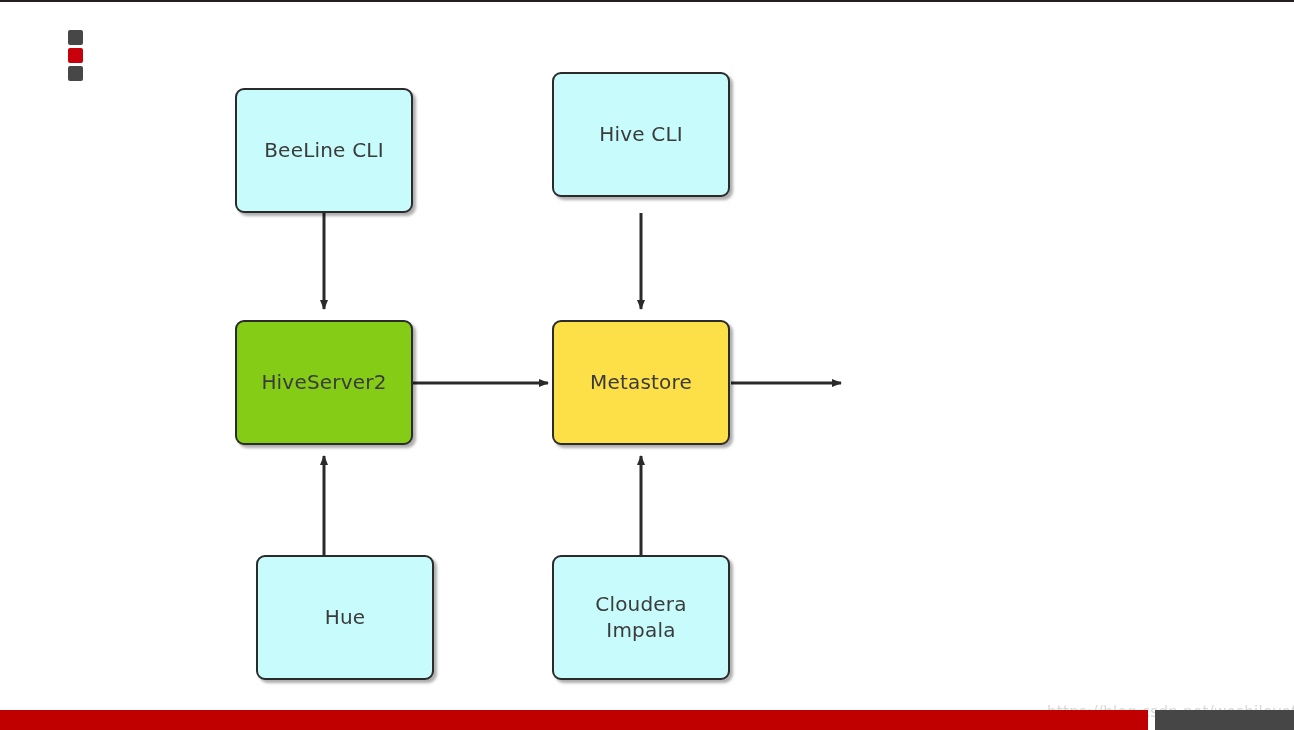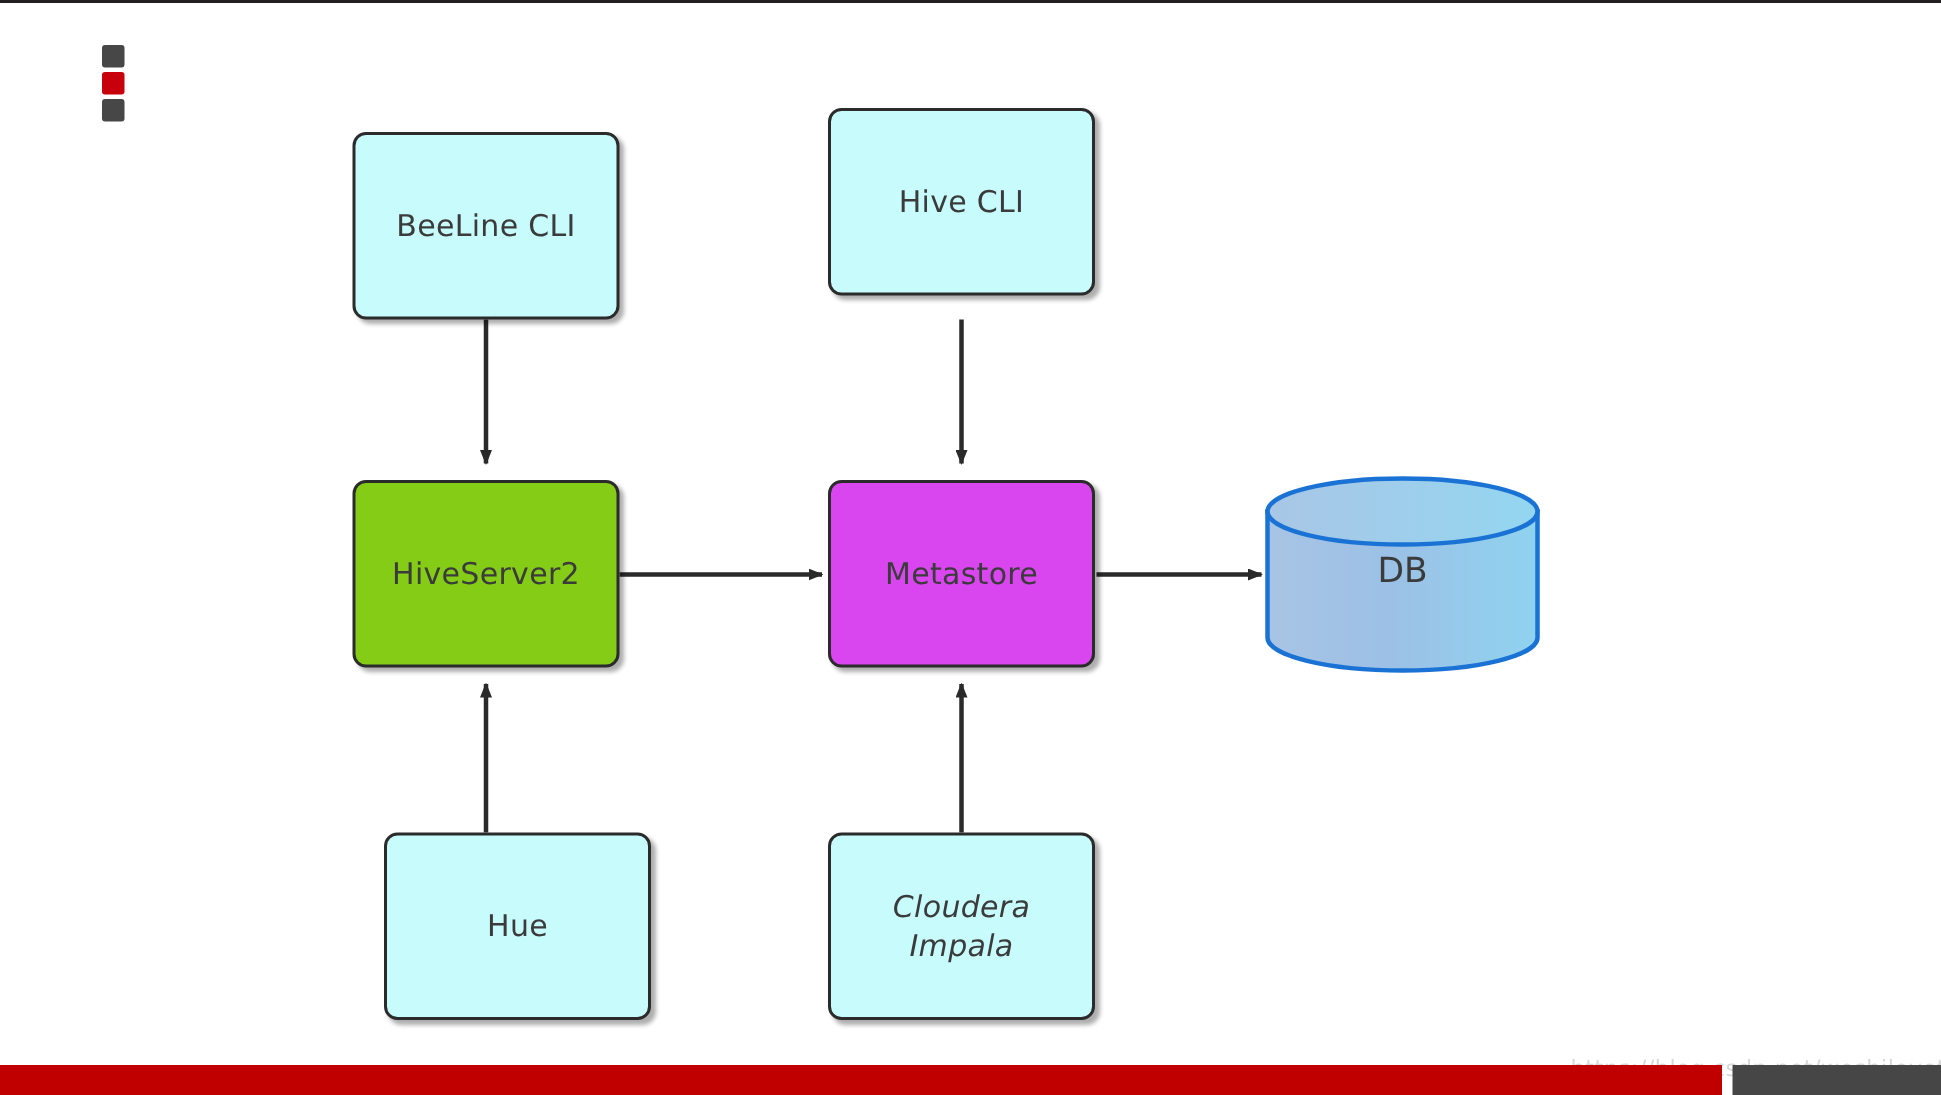"Metastore" .node.yellow { background: #d946ef -> #fde047 }
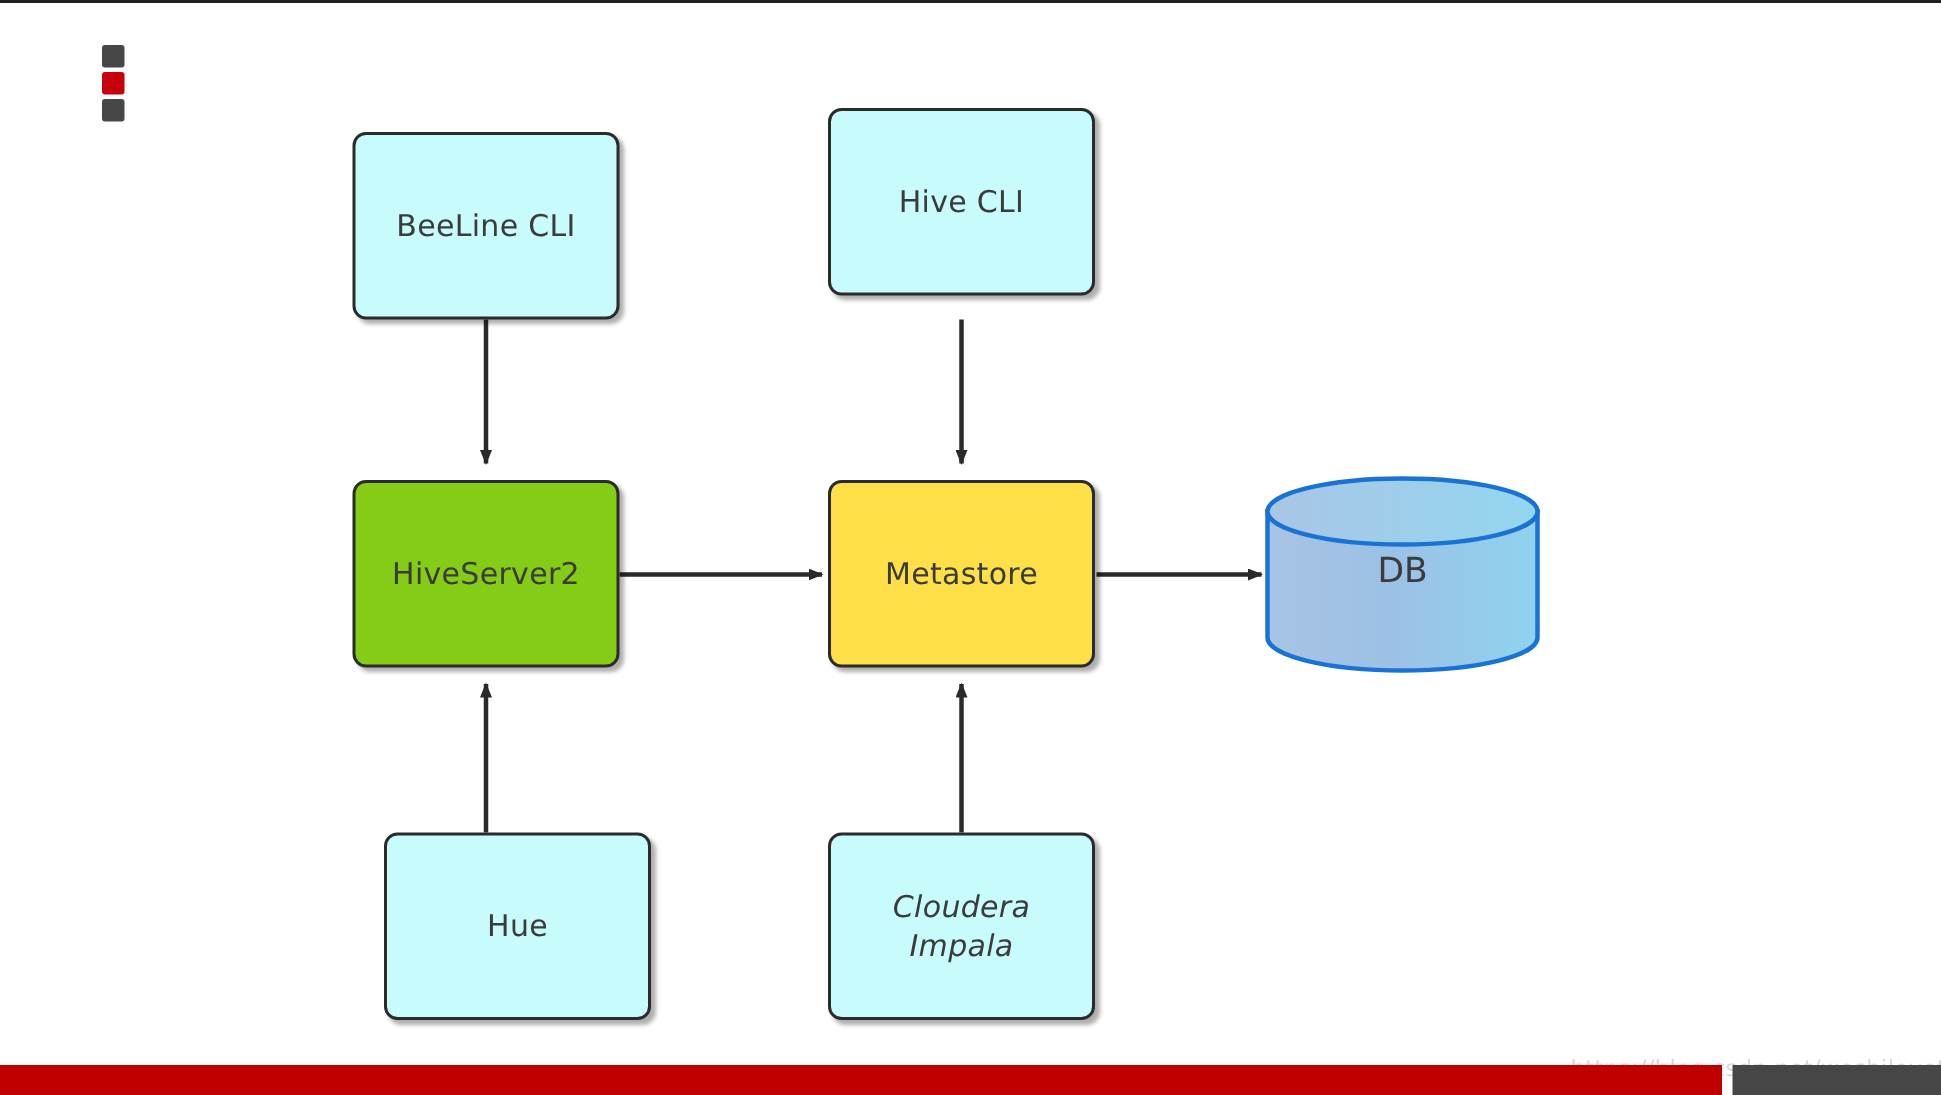"DB" div.cylinder { html: <div> <svg> <path></path> <ellipse></ellipse> </svg> <div>DB</div> </div> -> none }
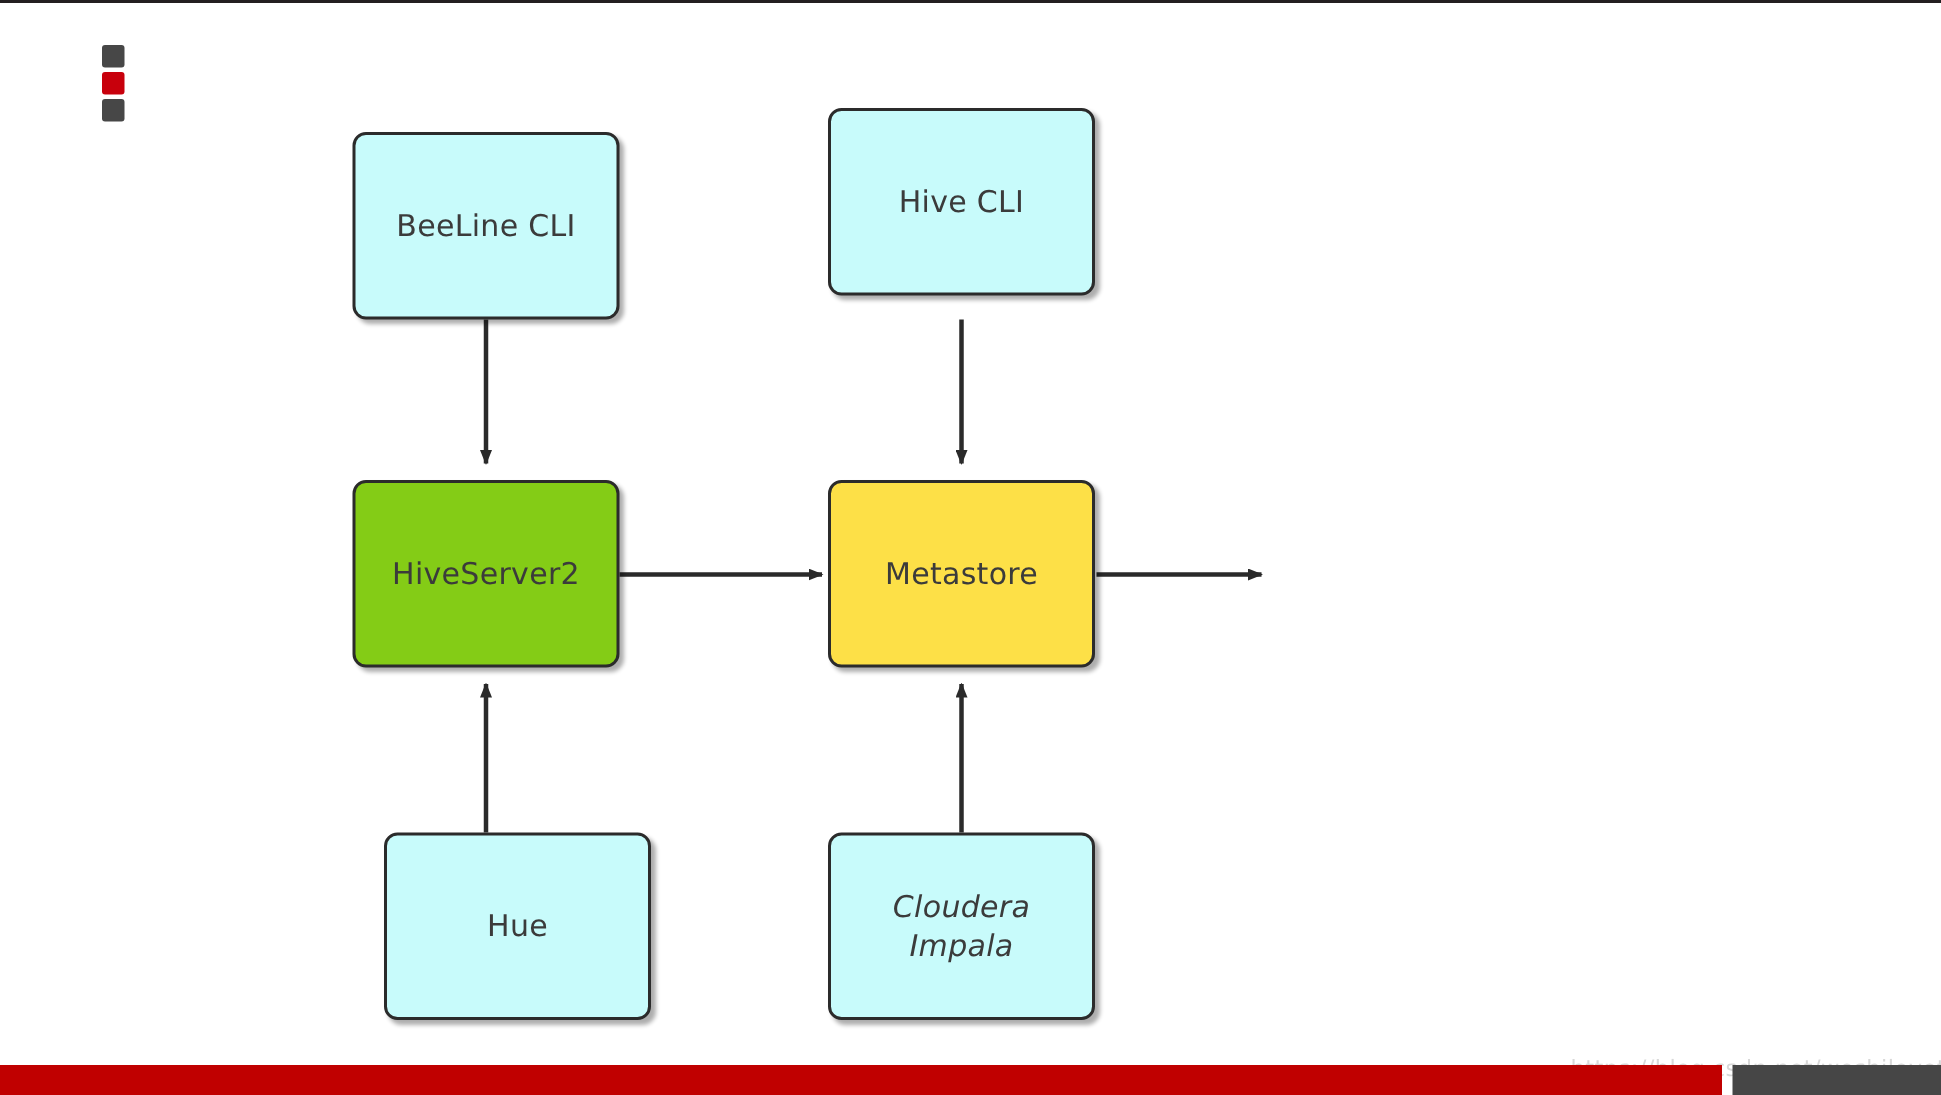"Cloudera" div.node { font-style: italic -> none }
